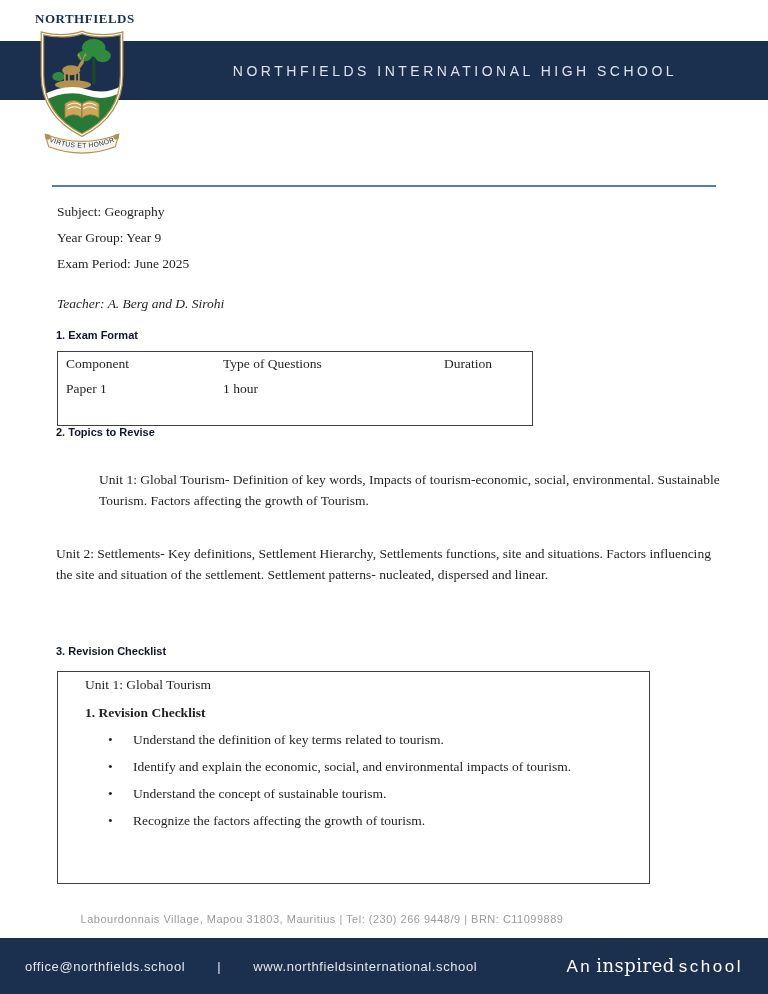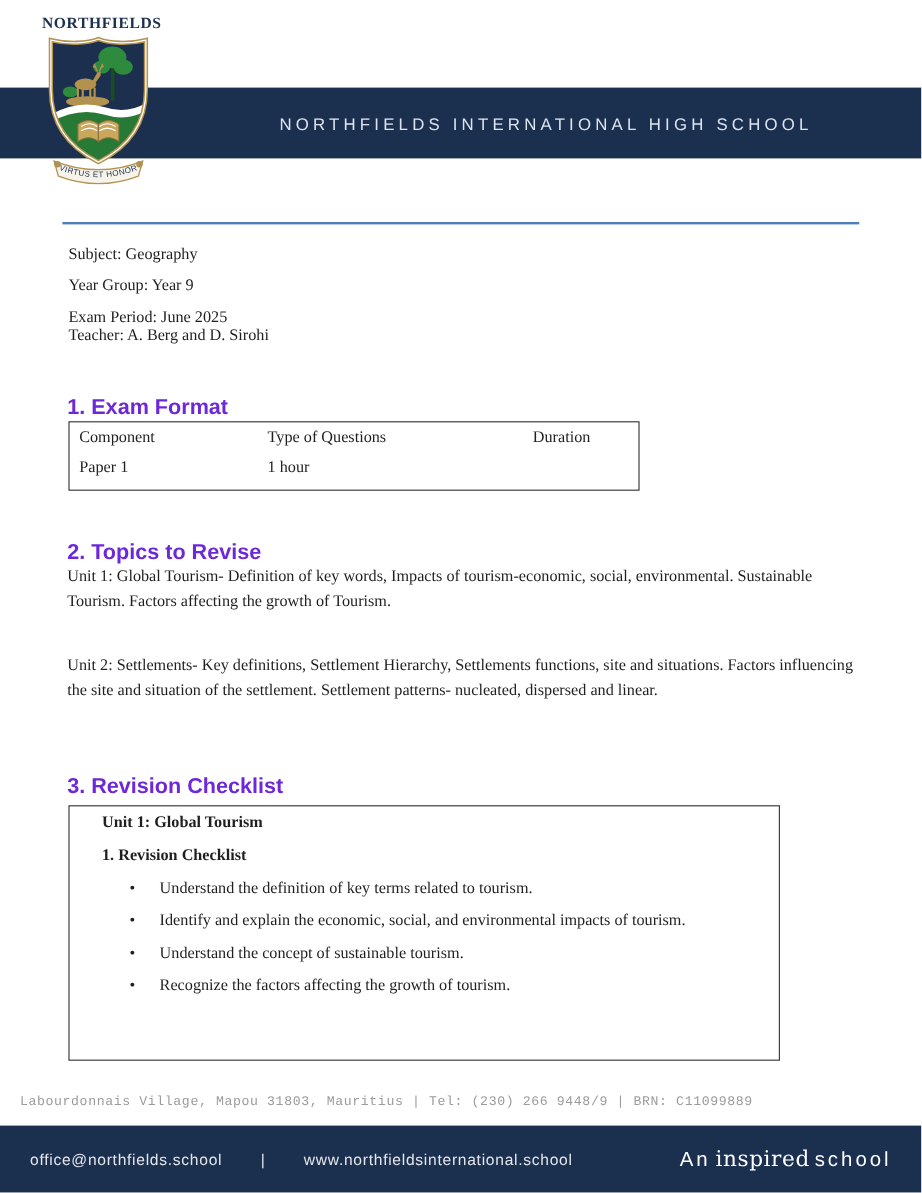"NORTHFIELDS INTERNATIONAL HIGH SCHOOL" .band { margin-top: 32px -> none }
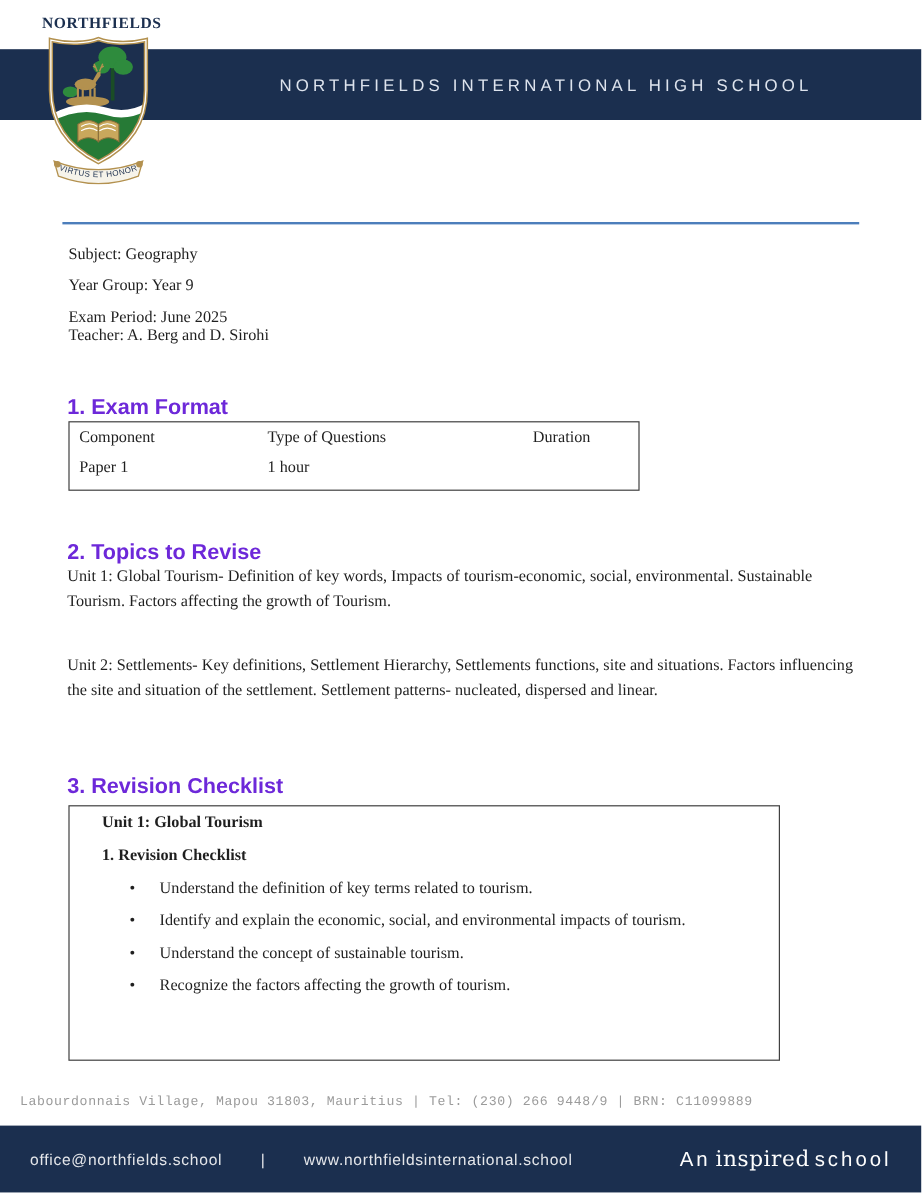"Teacher: A. Berg and D." .meta.m3 { font-style: none -> italic; top: 271px -> 296px }
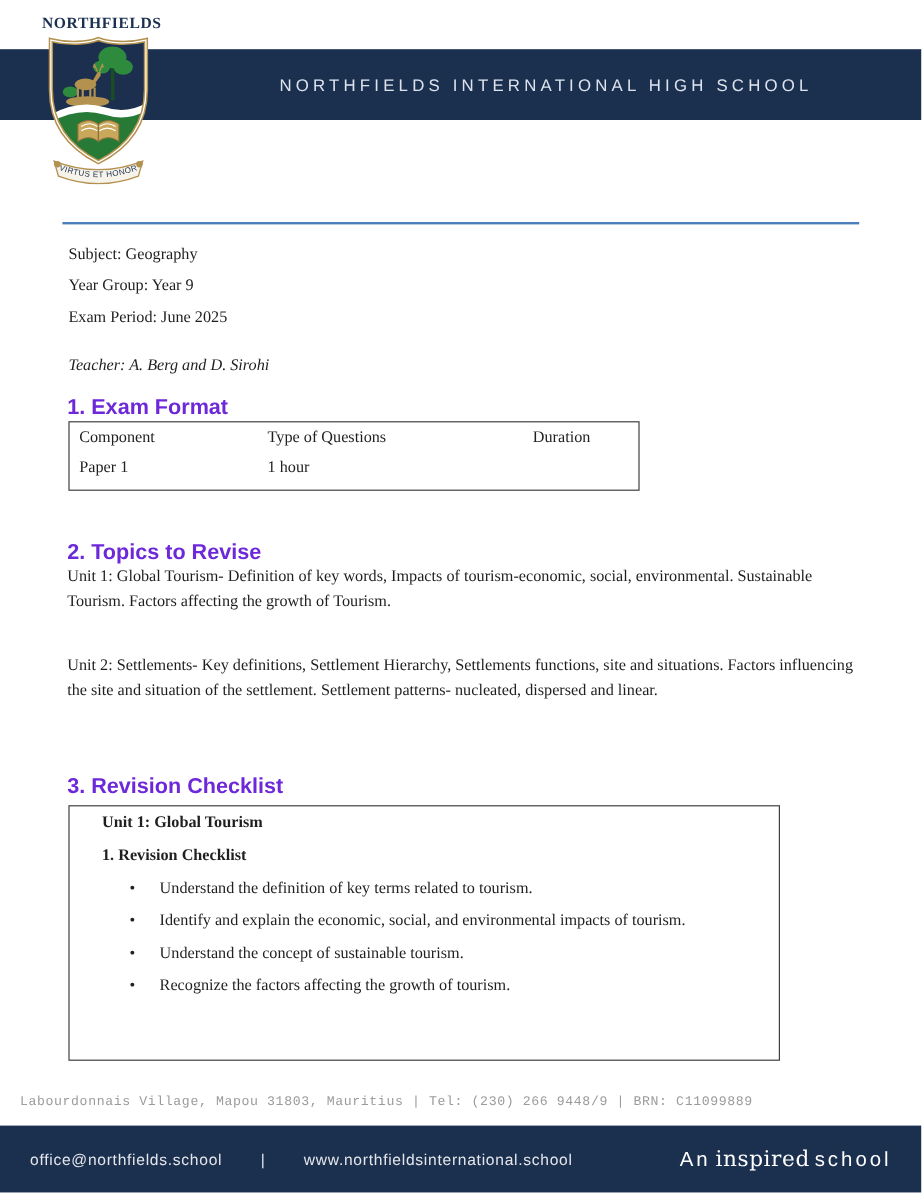"1. Exam Format" .sec-h { color: #6d28d9 -> #0f172a; font-size: 18px -> 11px }
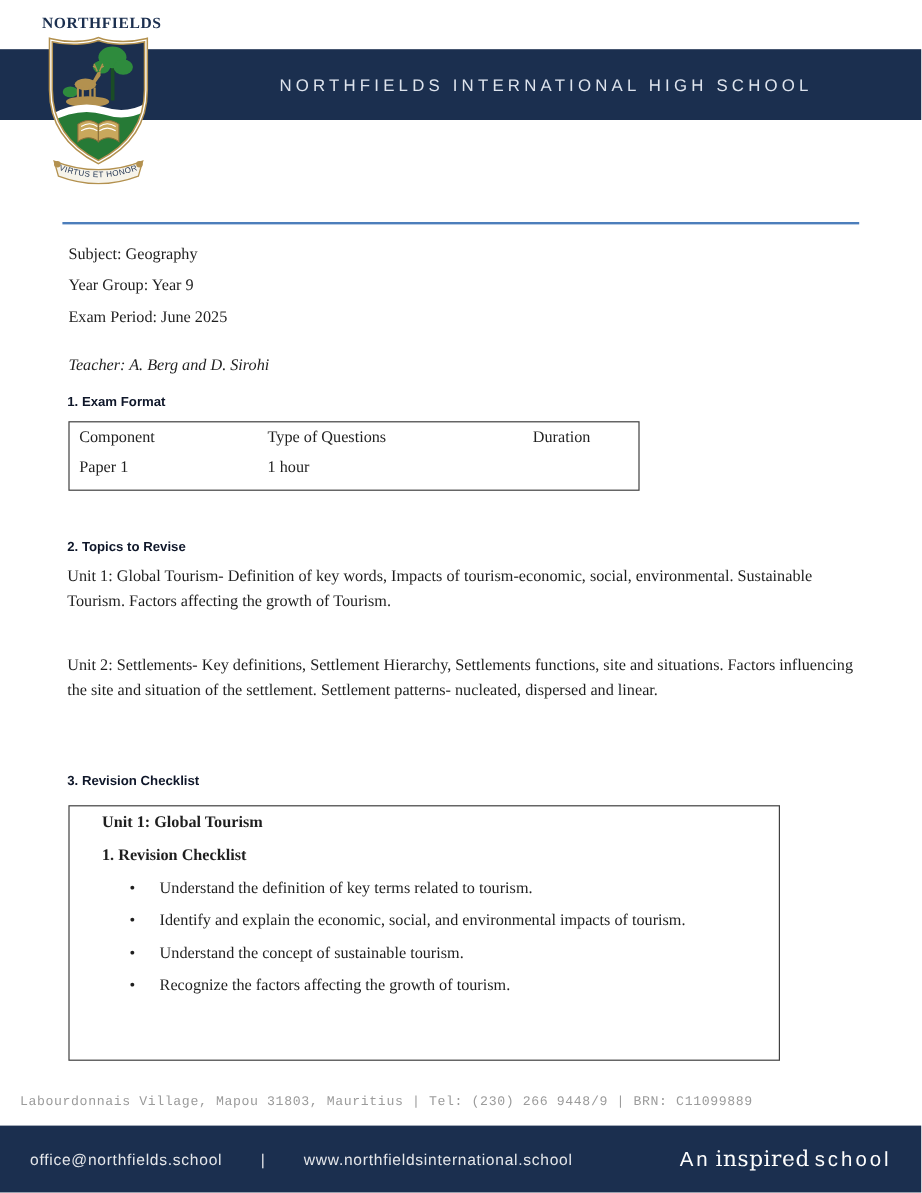"Component" .exam-table { height: 58px -> 75px }
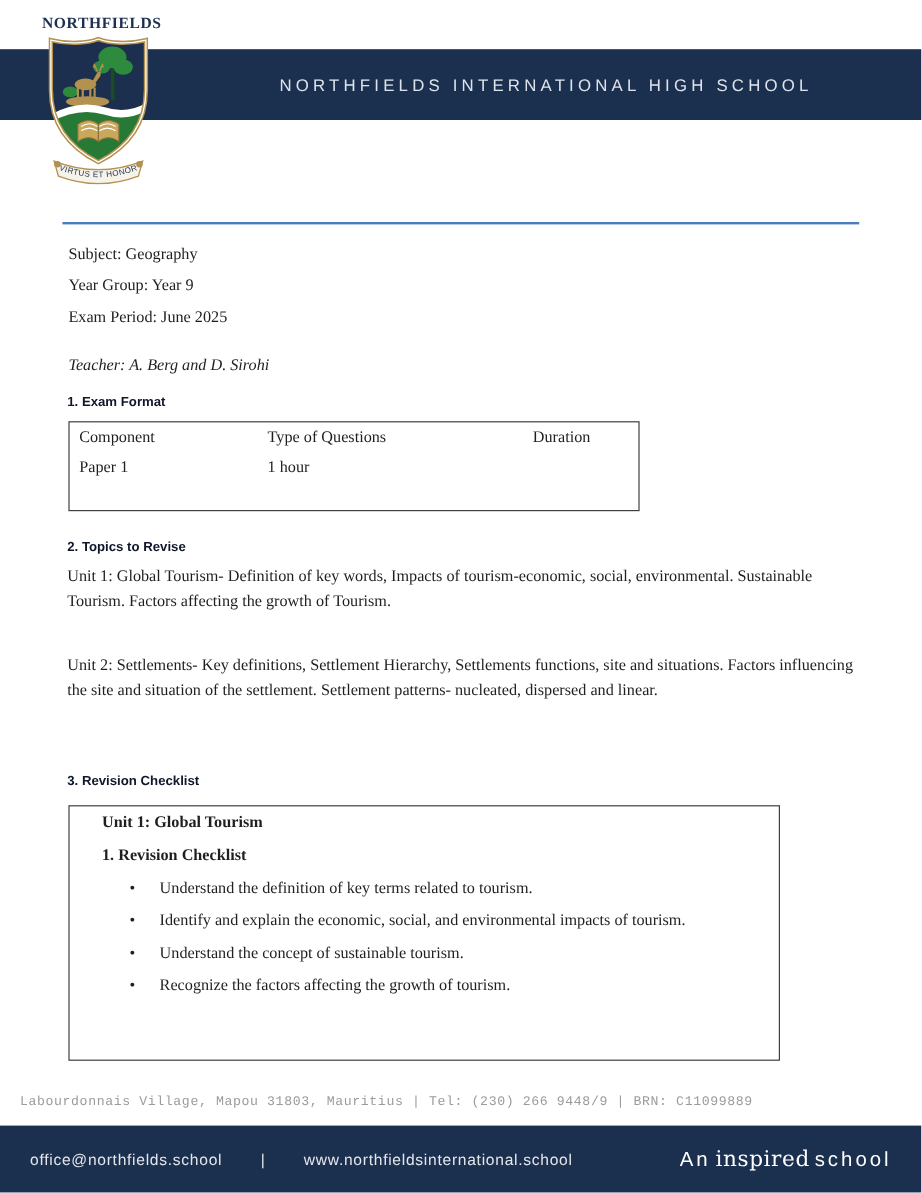"2. Topics to Revise" .sec-h.h2 { top: 450px -> 426px }
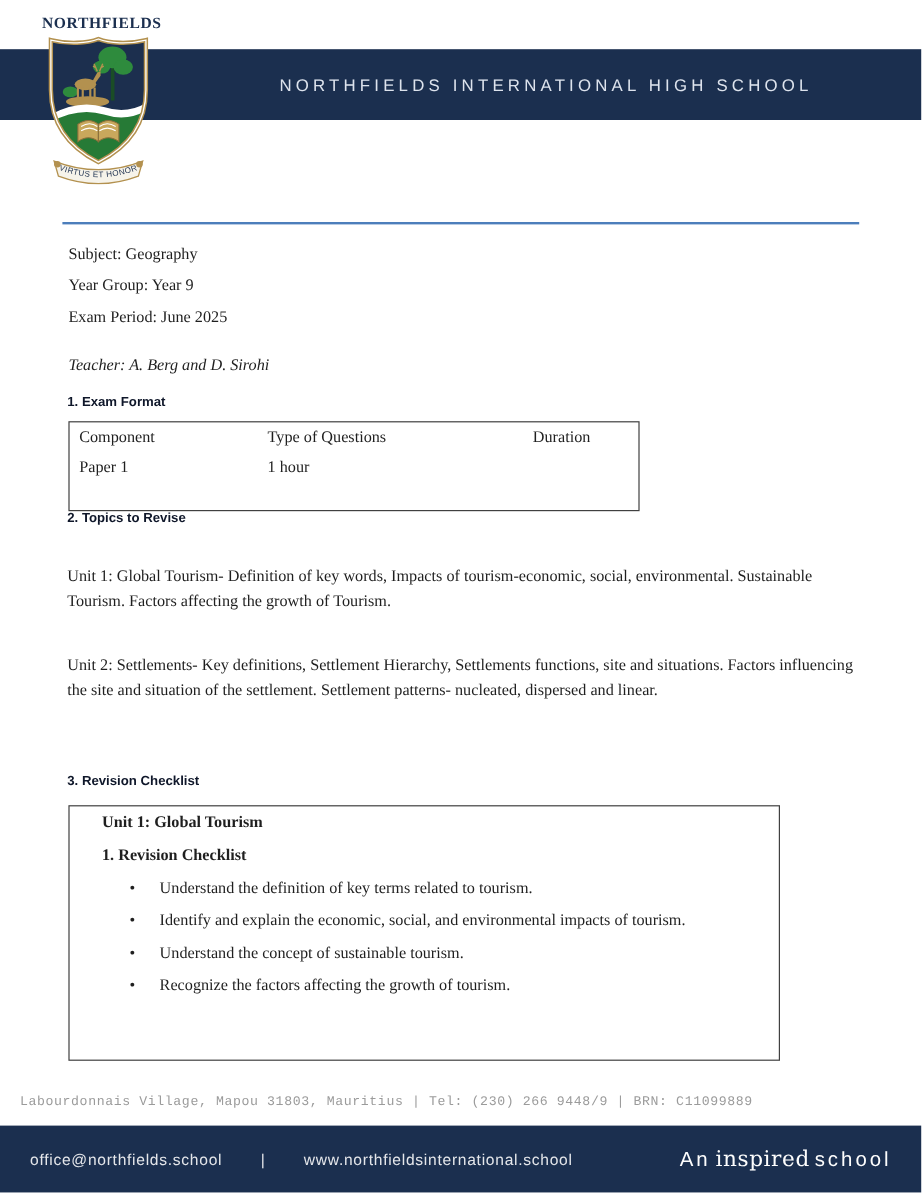"Unit 1: Global Tourism- Definition" .para.p1 { margin-left: none -> 43px }
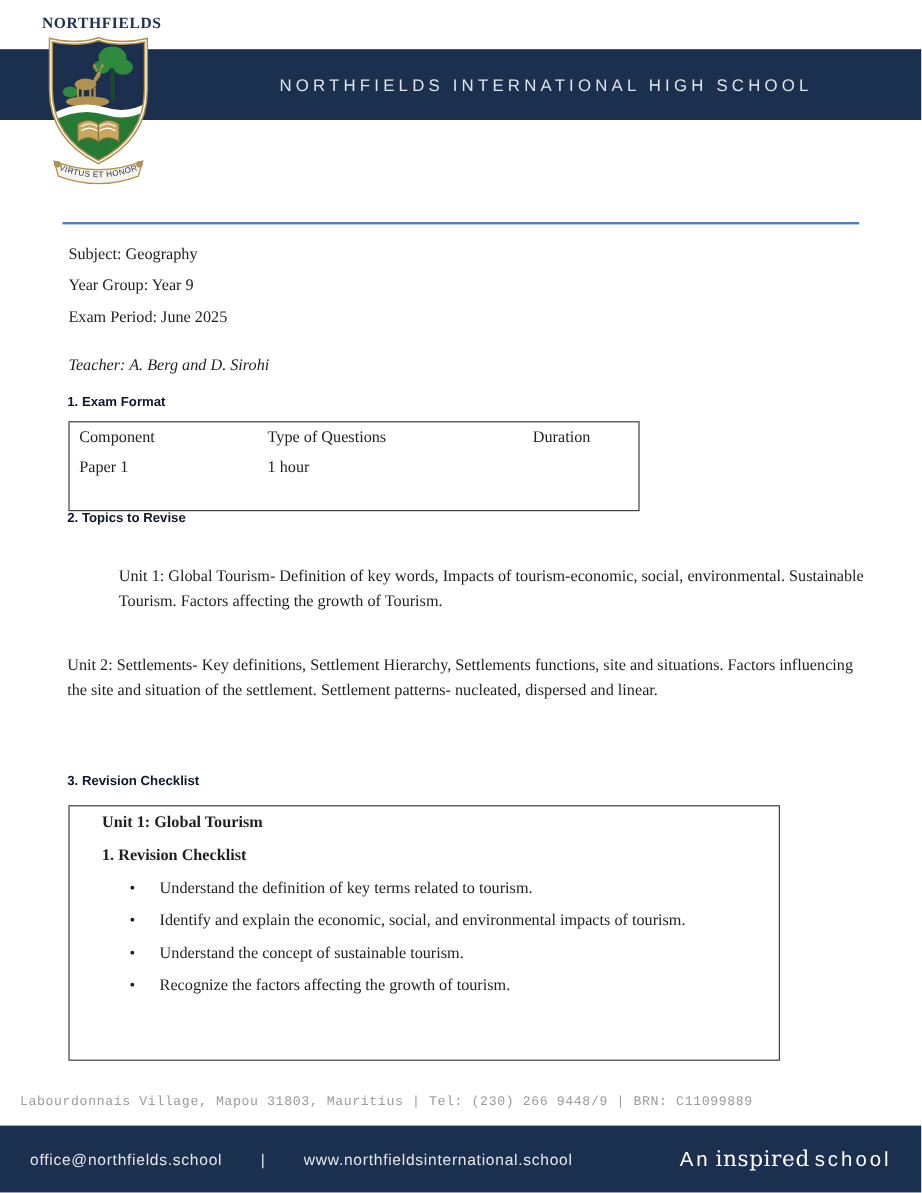"Unit 1: Global Tourism" .box-title { font-weight: bold -> normal }
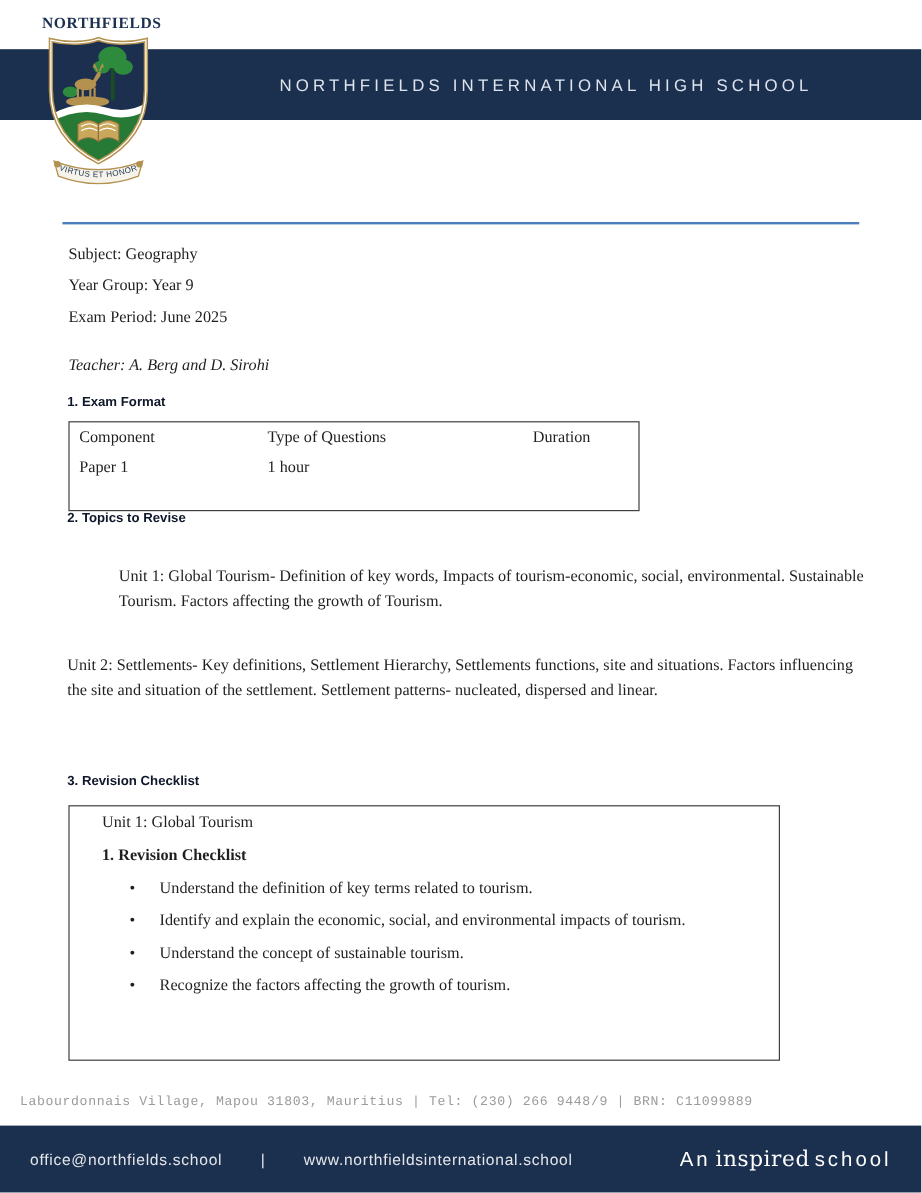"Labourdonnais Village, Mapou 31803," .addr { font-family: Liberation Mono, monospace -> Liberation Sans, sans-serif }
